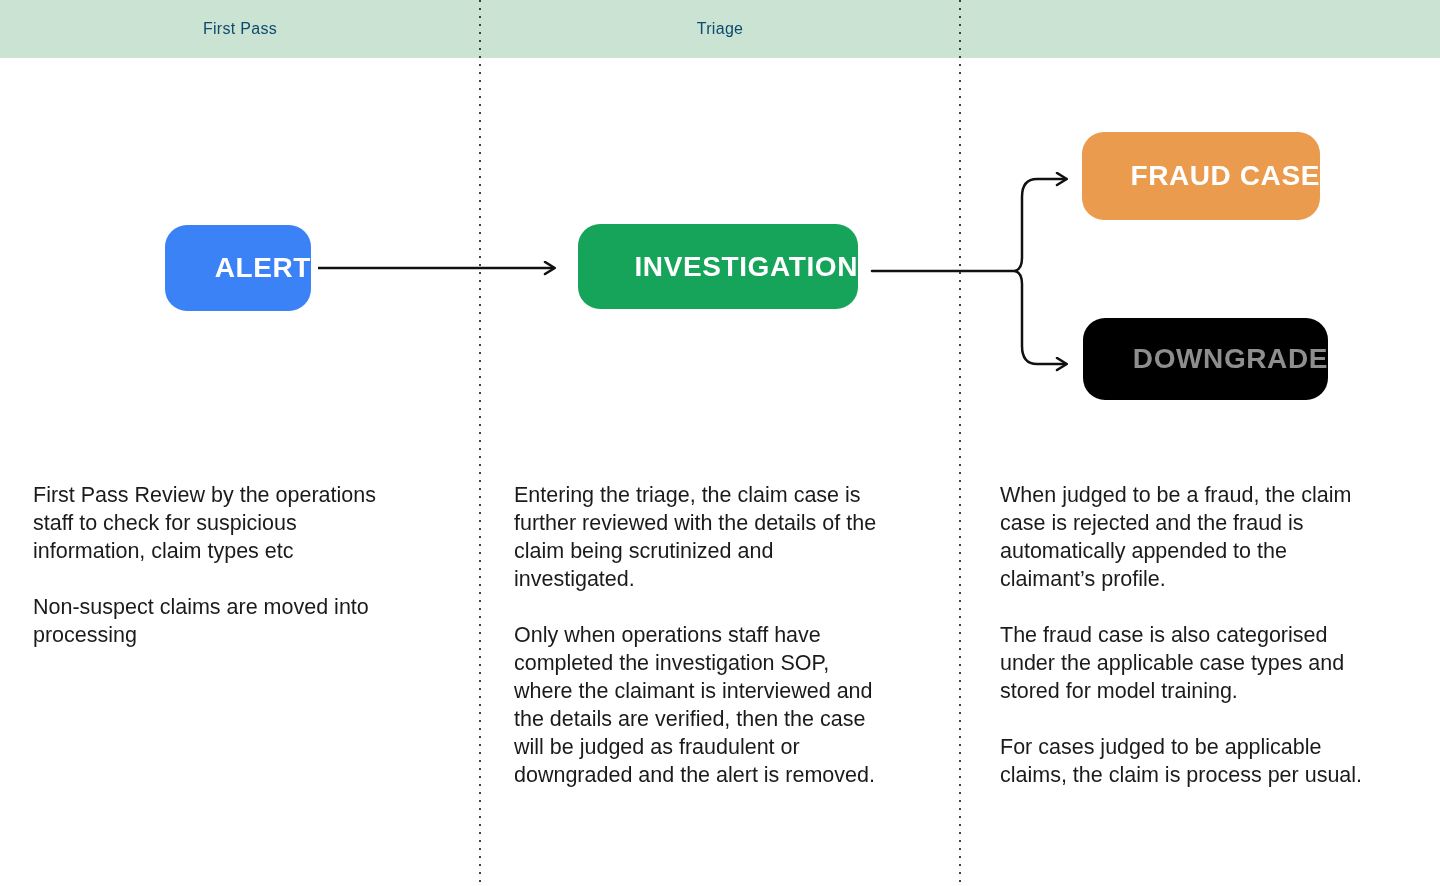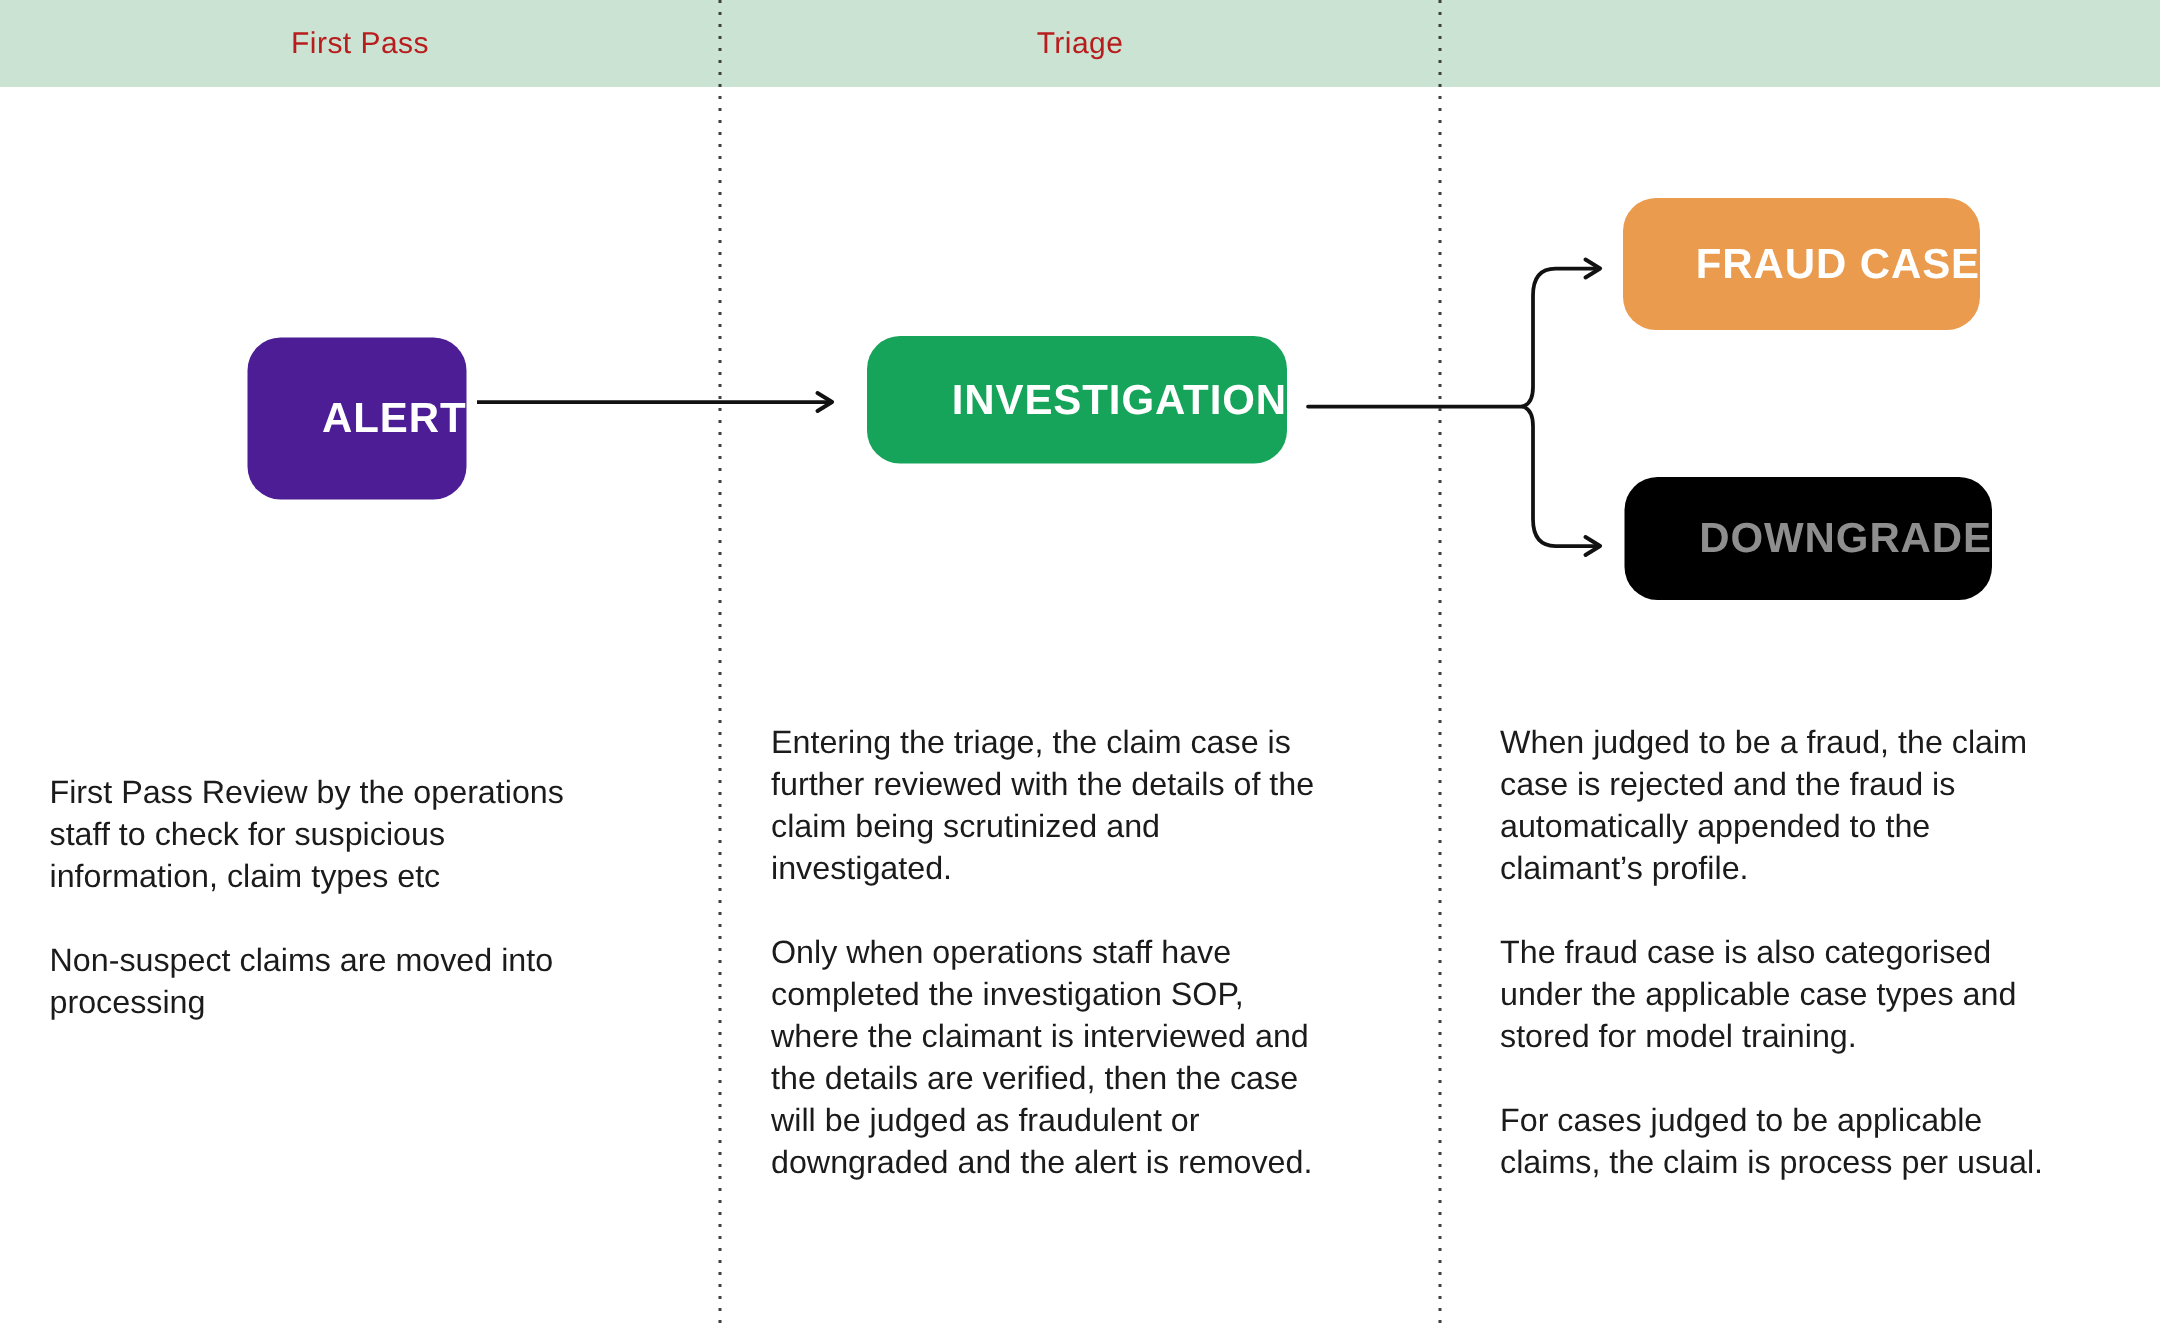"First Pass" .lane-title { color: #b91c1c -> #0c4a6e; font-size: 20px -> 16px }
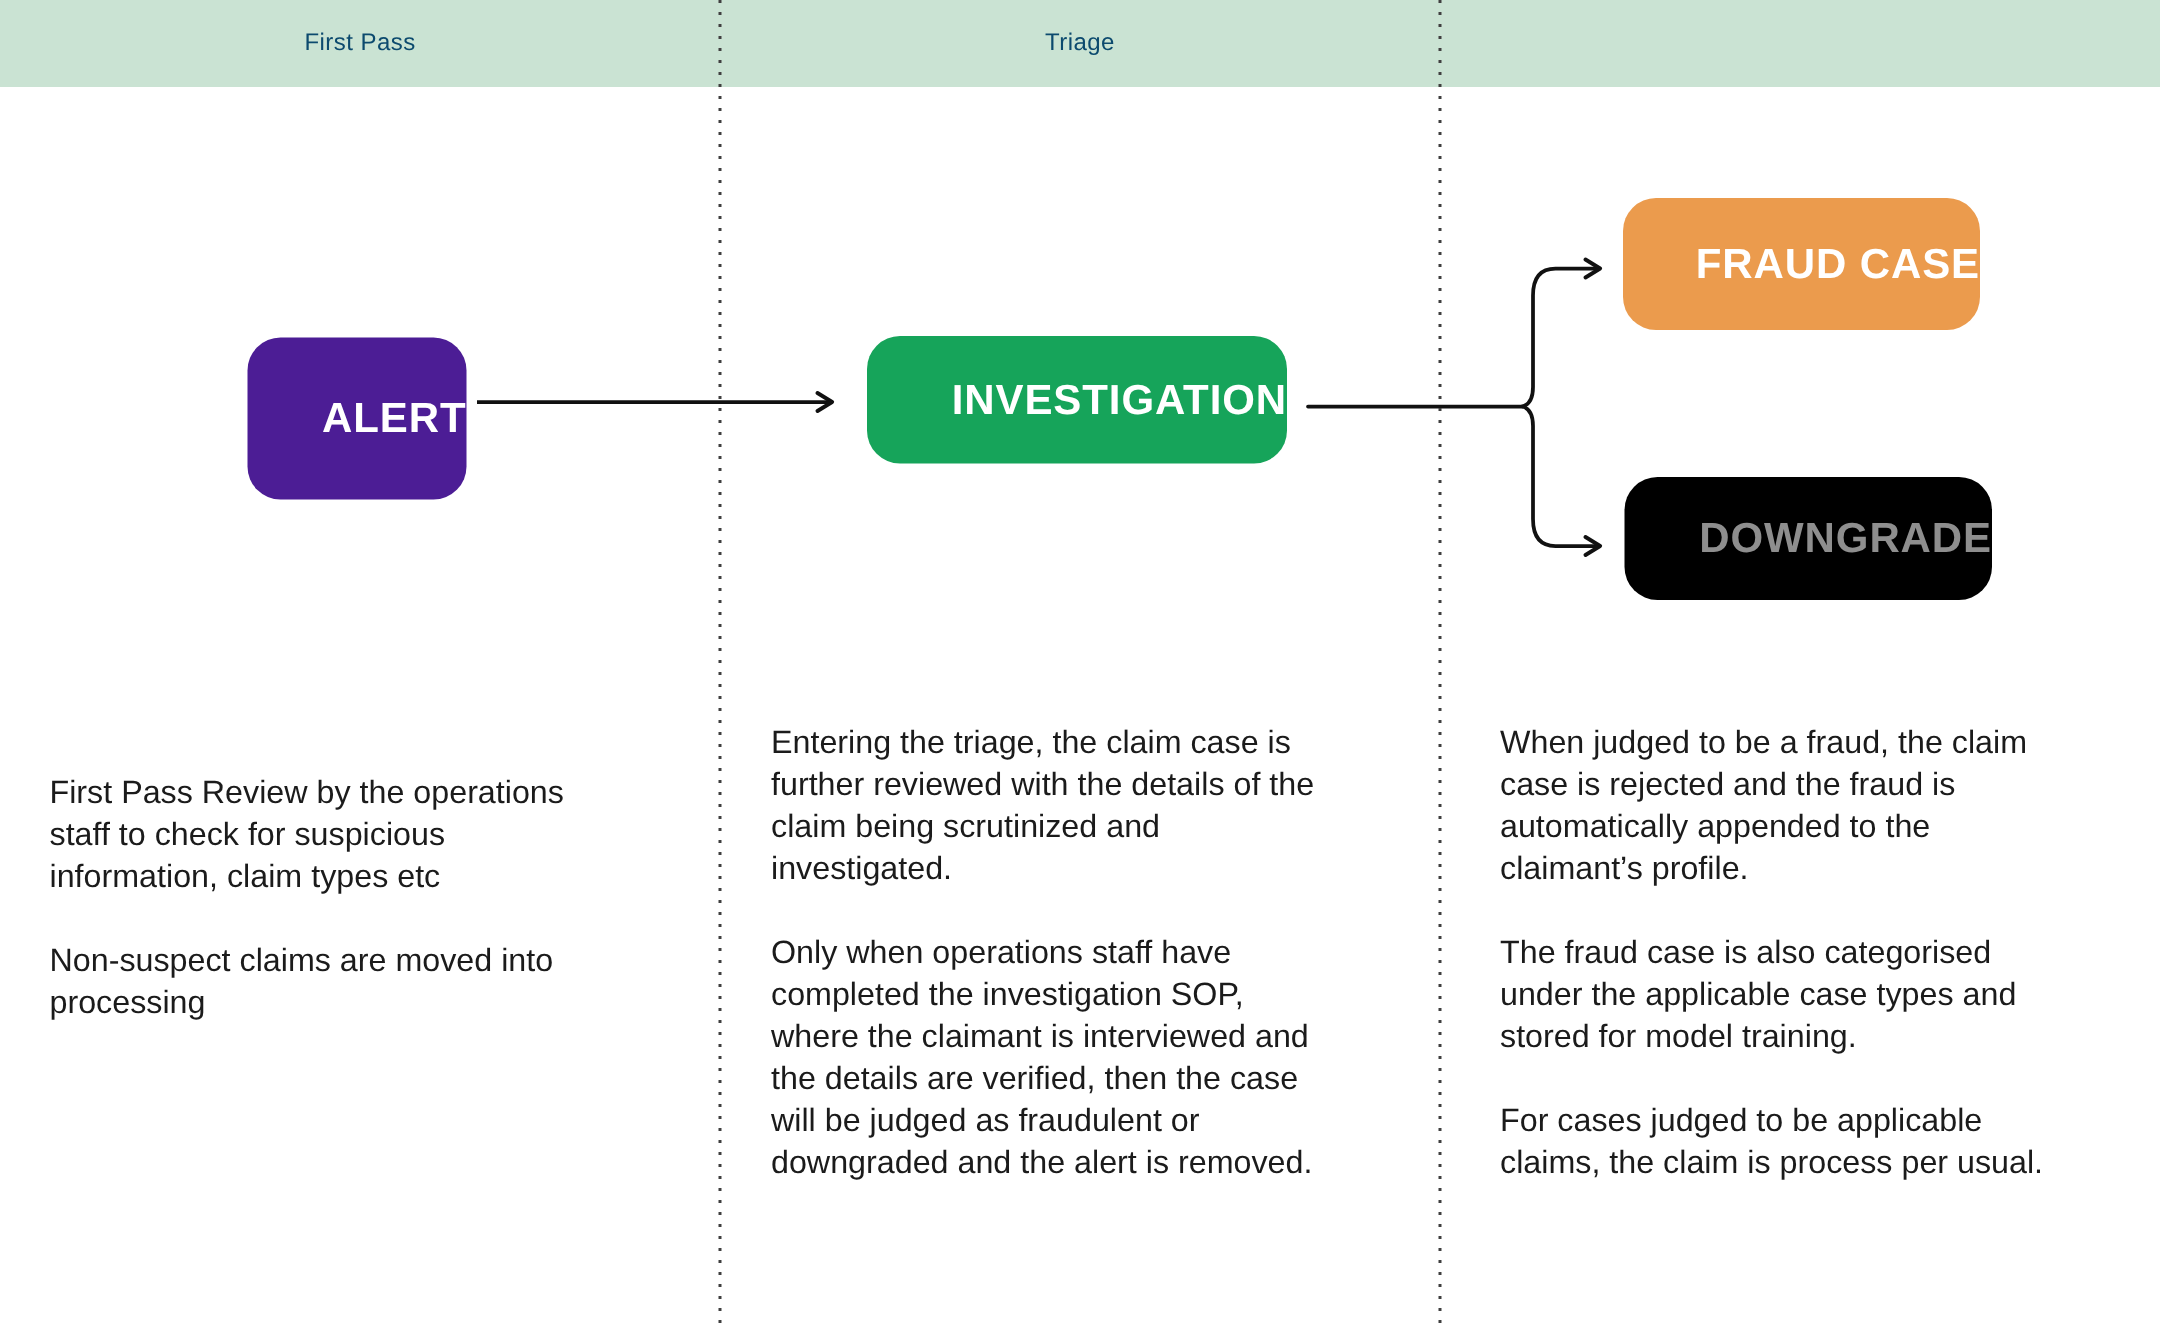"ALERT" .node-alert { background: #4c1d95 -> #3b82f6; height: 108px -> 86px }
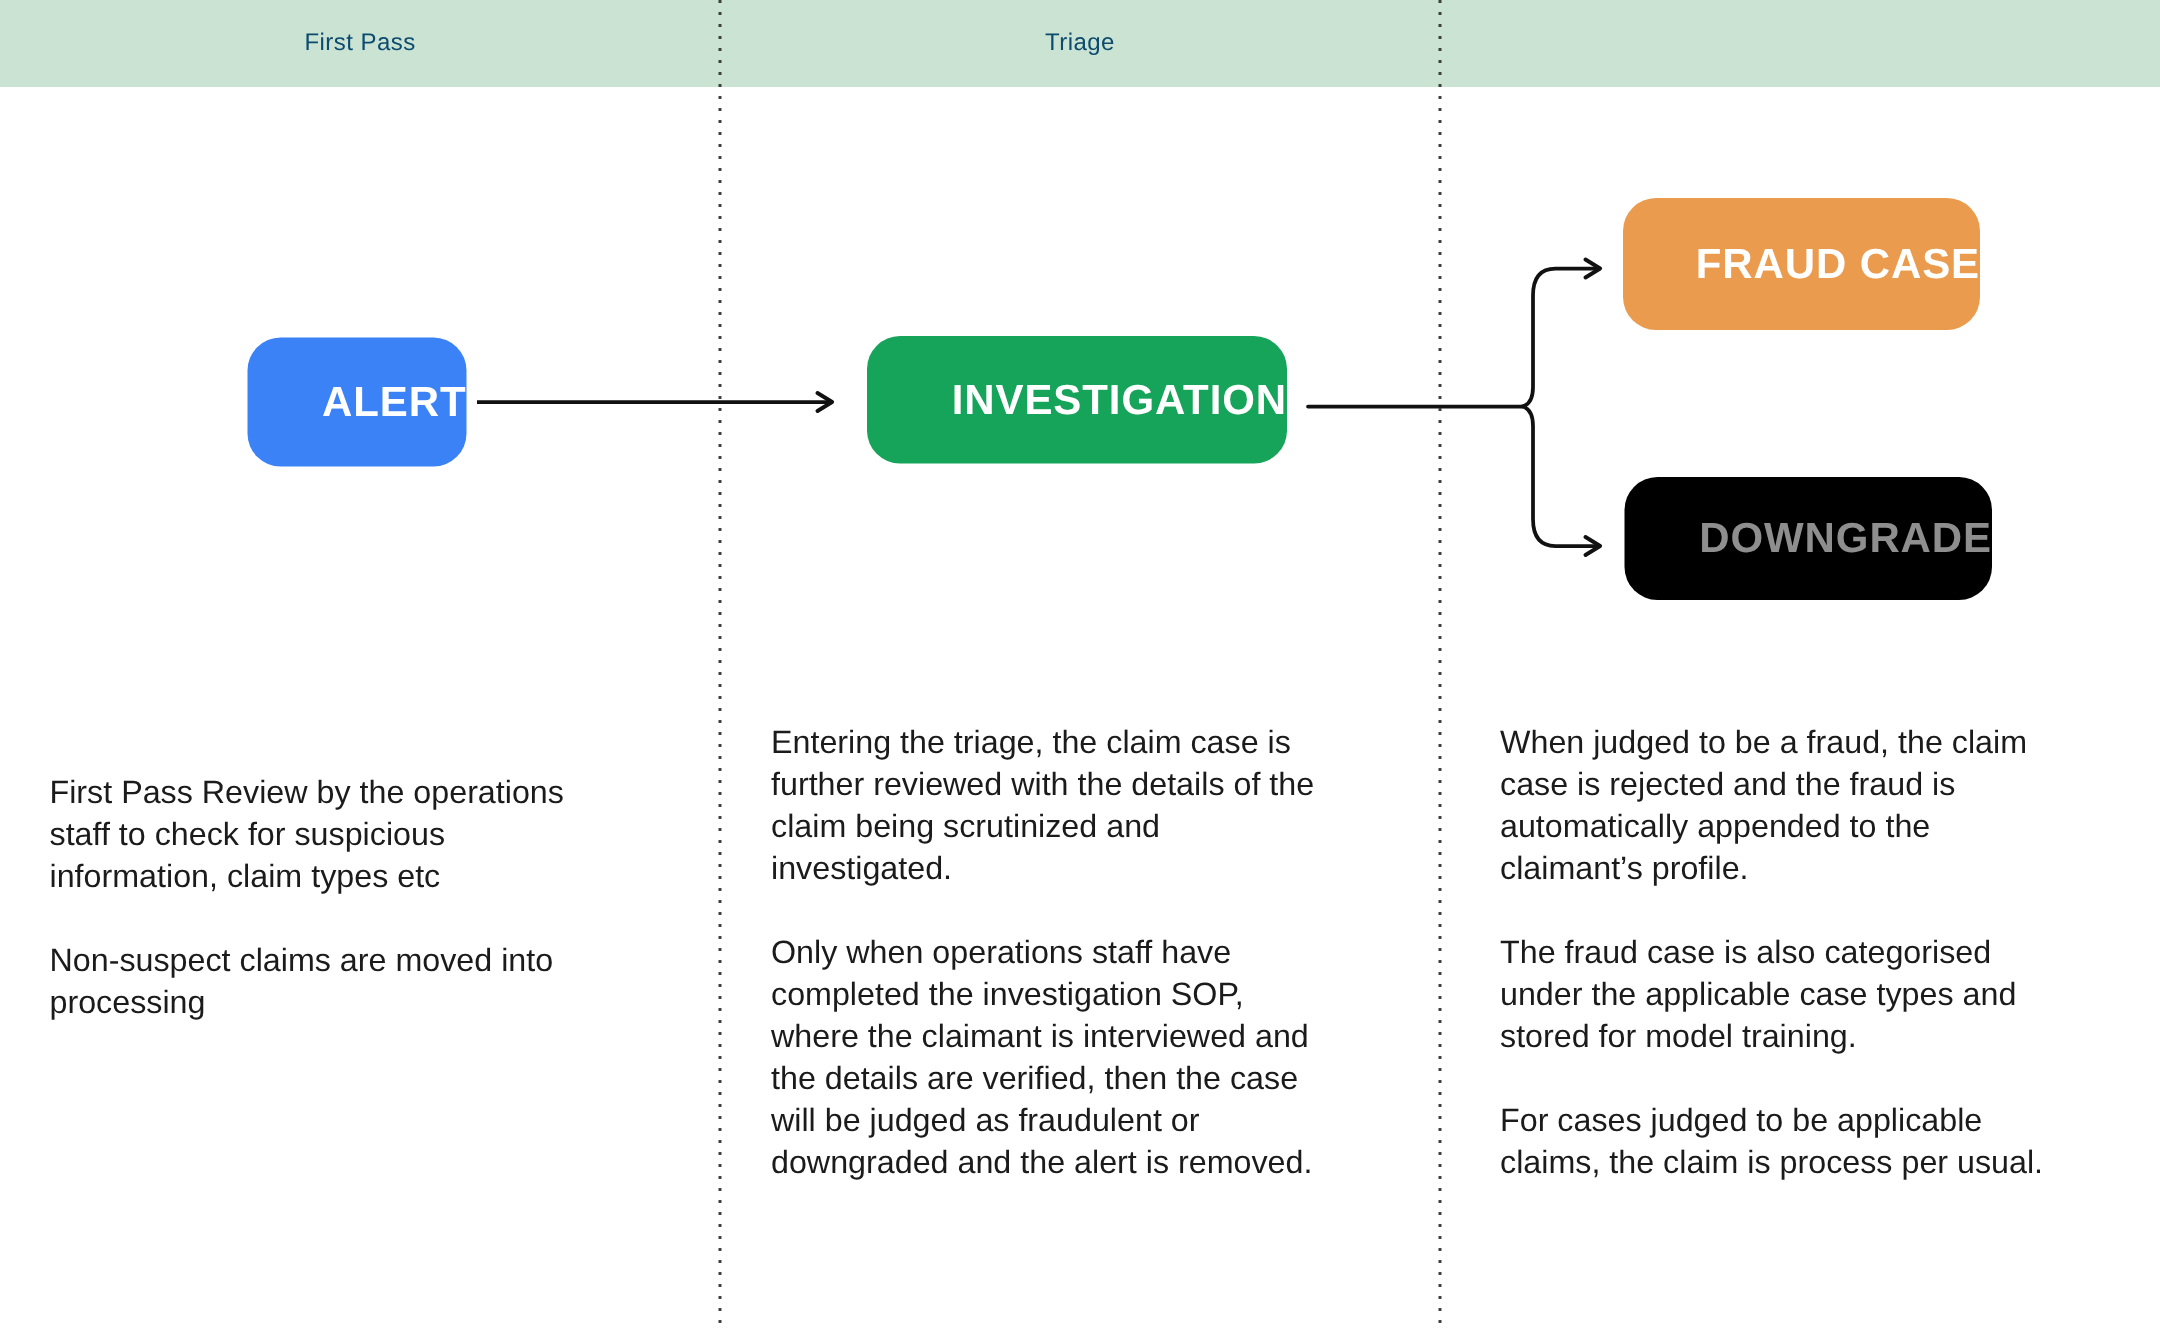"First Pass Review by the" .notes-first-pass { margin-top: 33px -> none }
